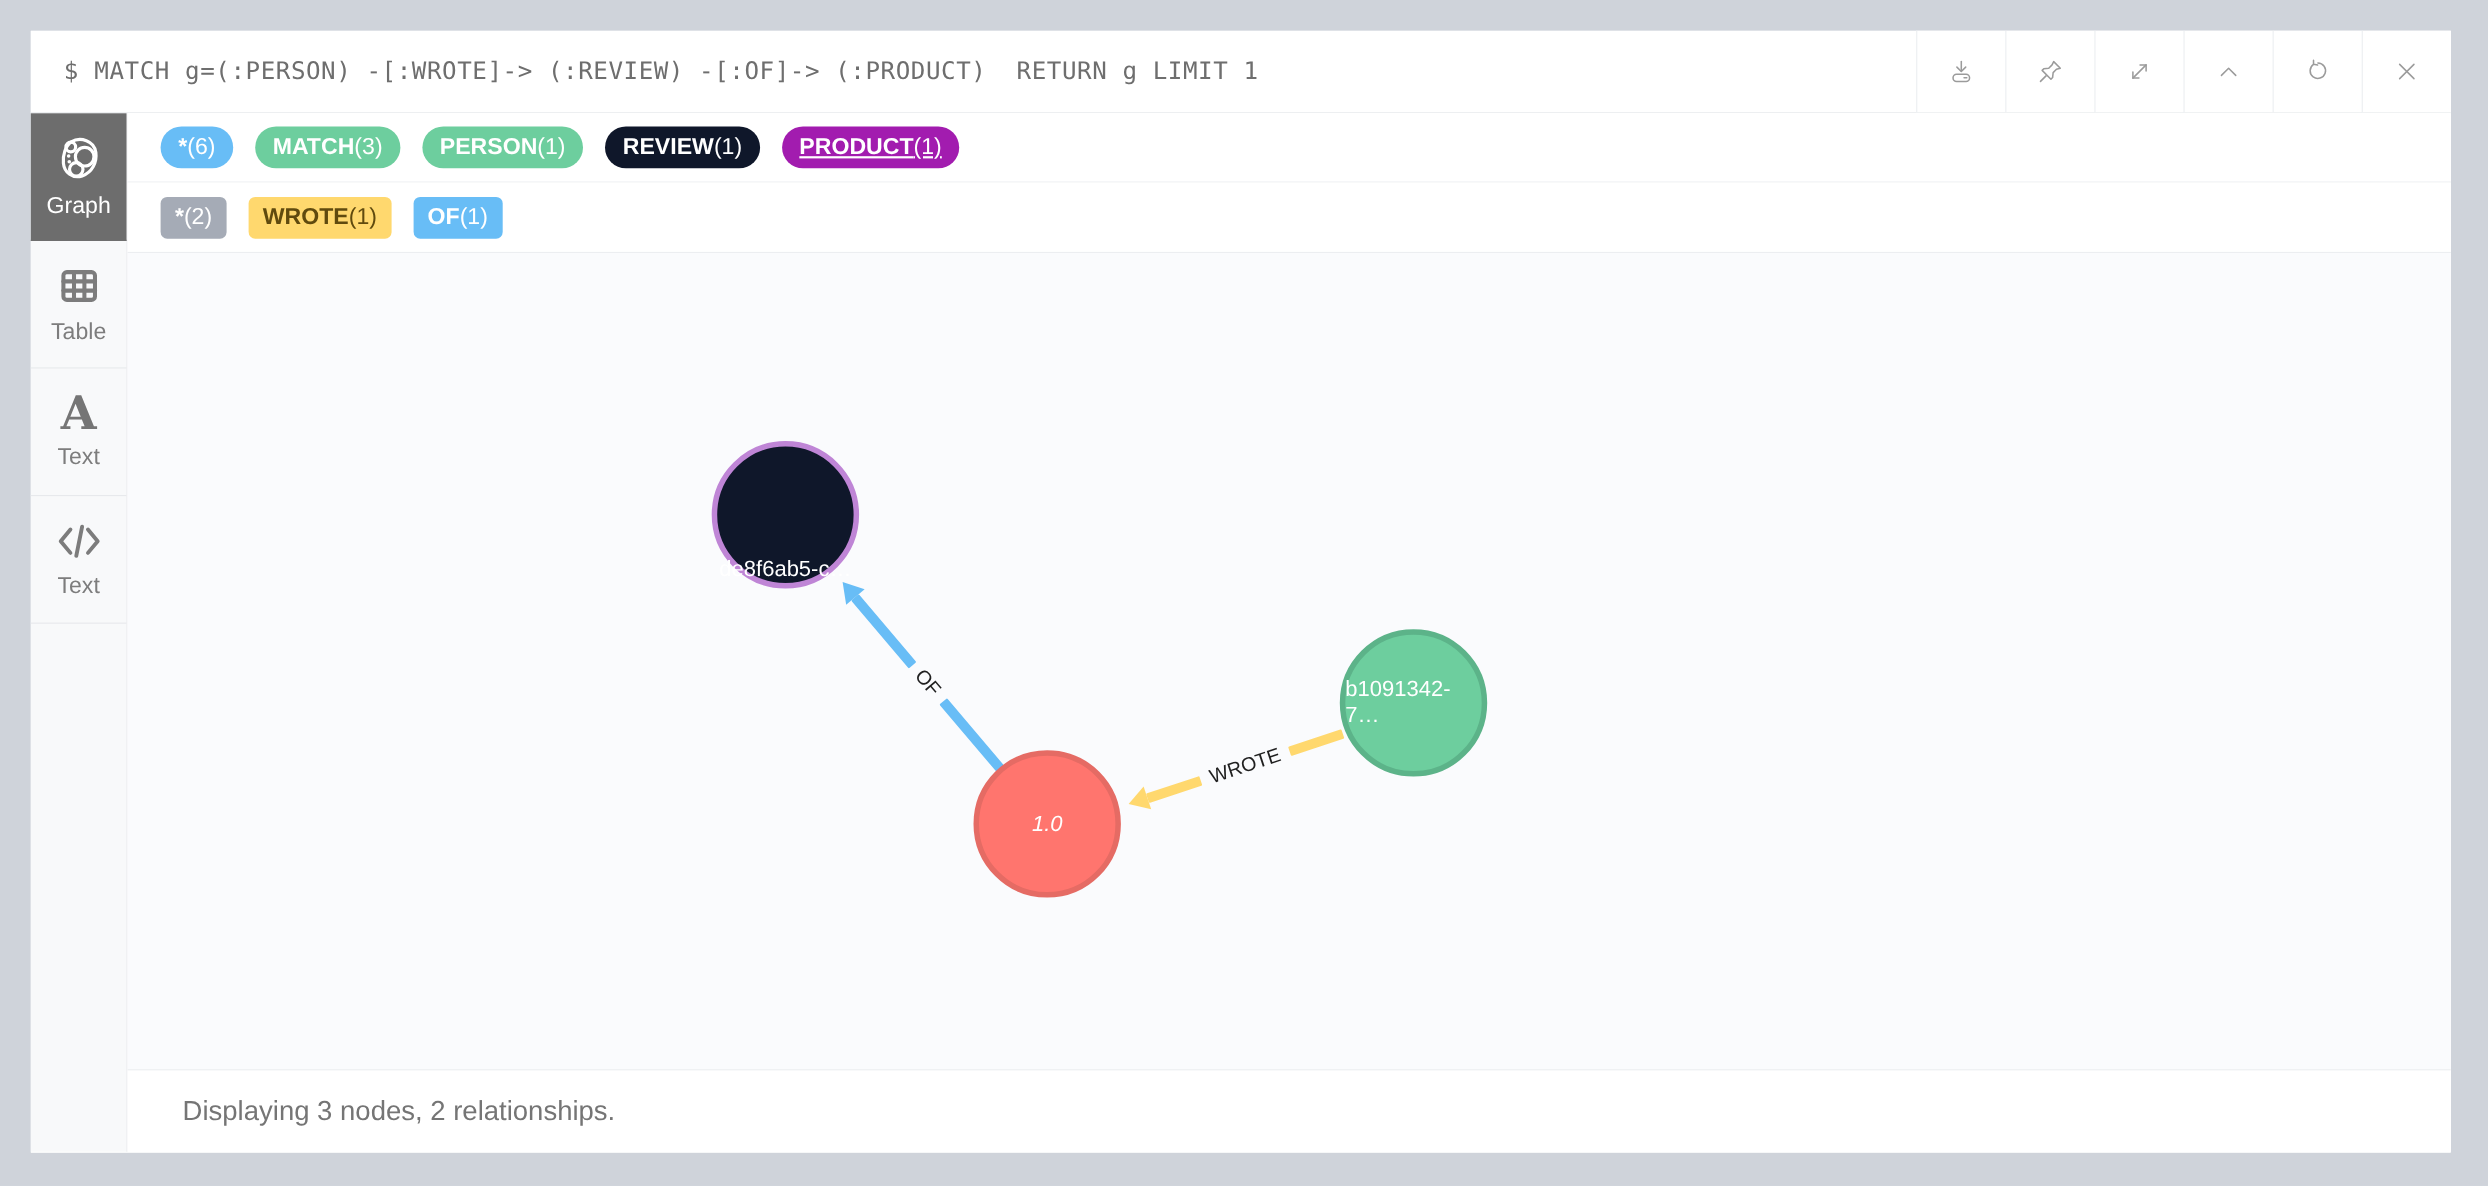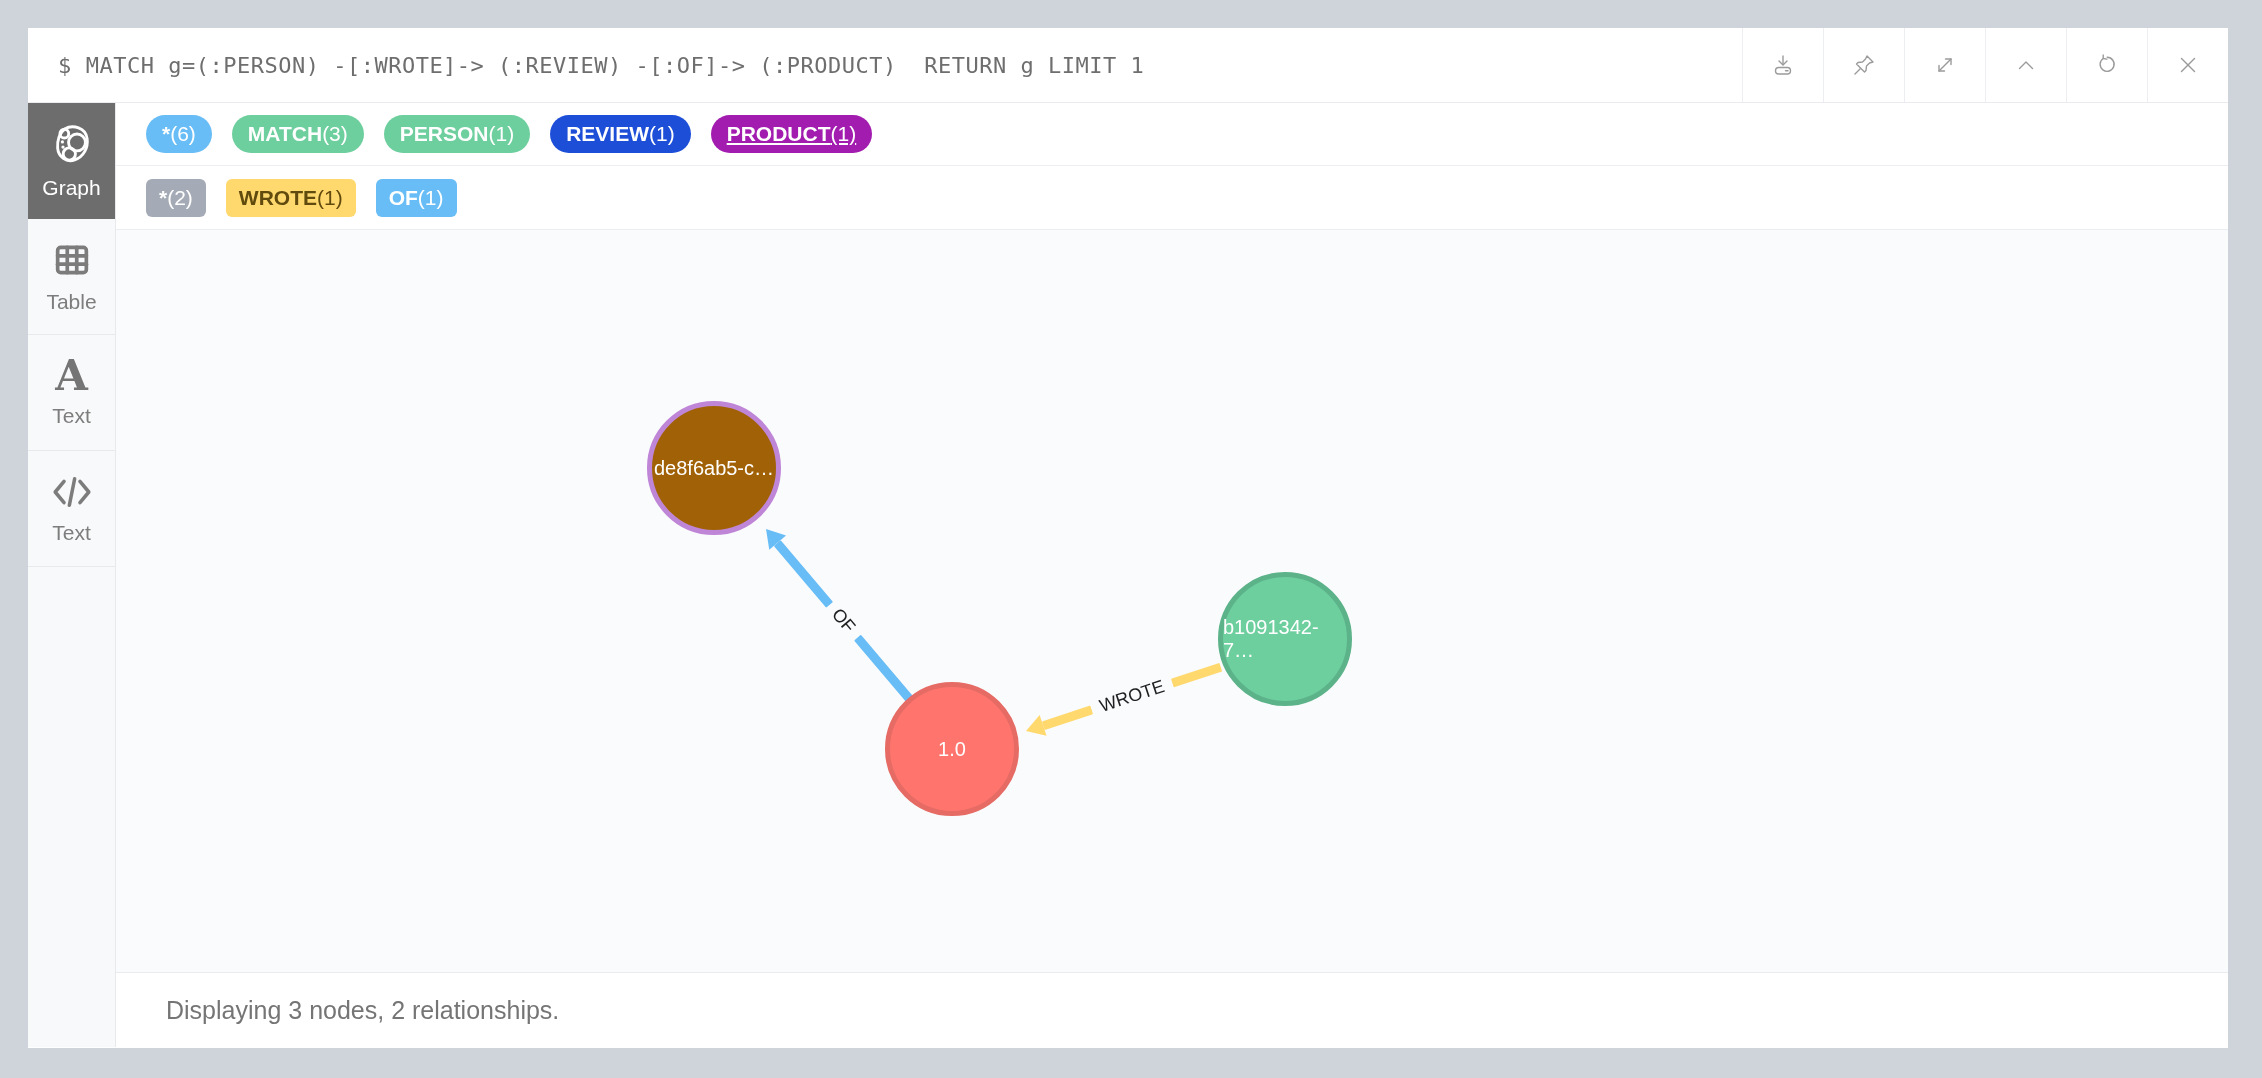"REVIEW(1)" span.badge { background-color: #1d4ed8 -> #0f172a }
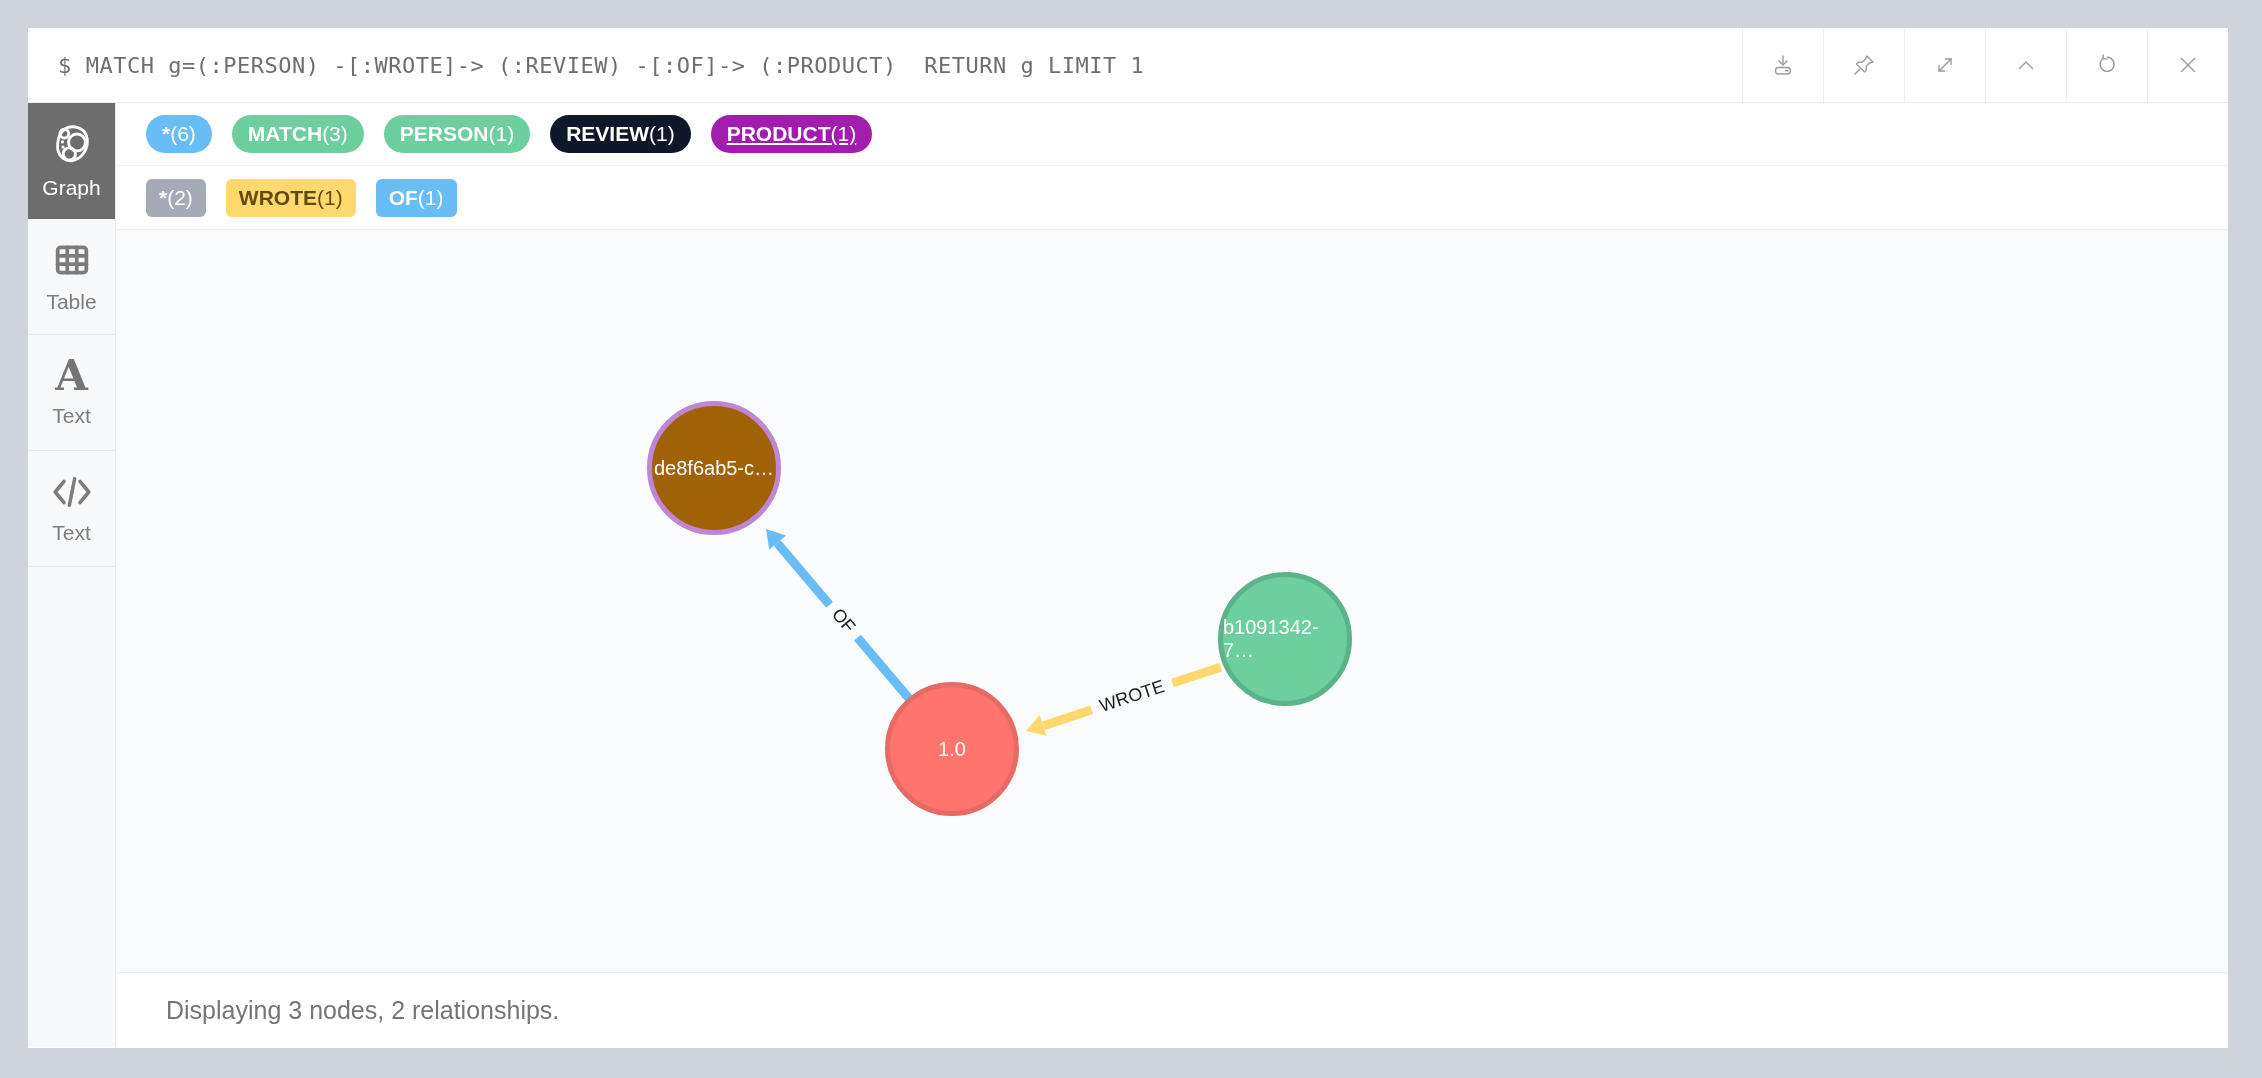"de8f6ab5-c…" div.gnode { align-items: none -> flex-end; background-color: #a16207 -> #0f172a }
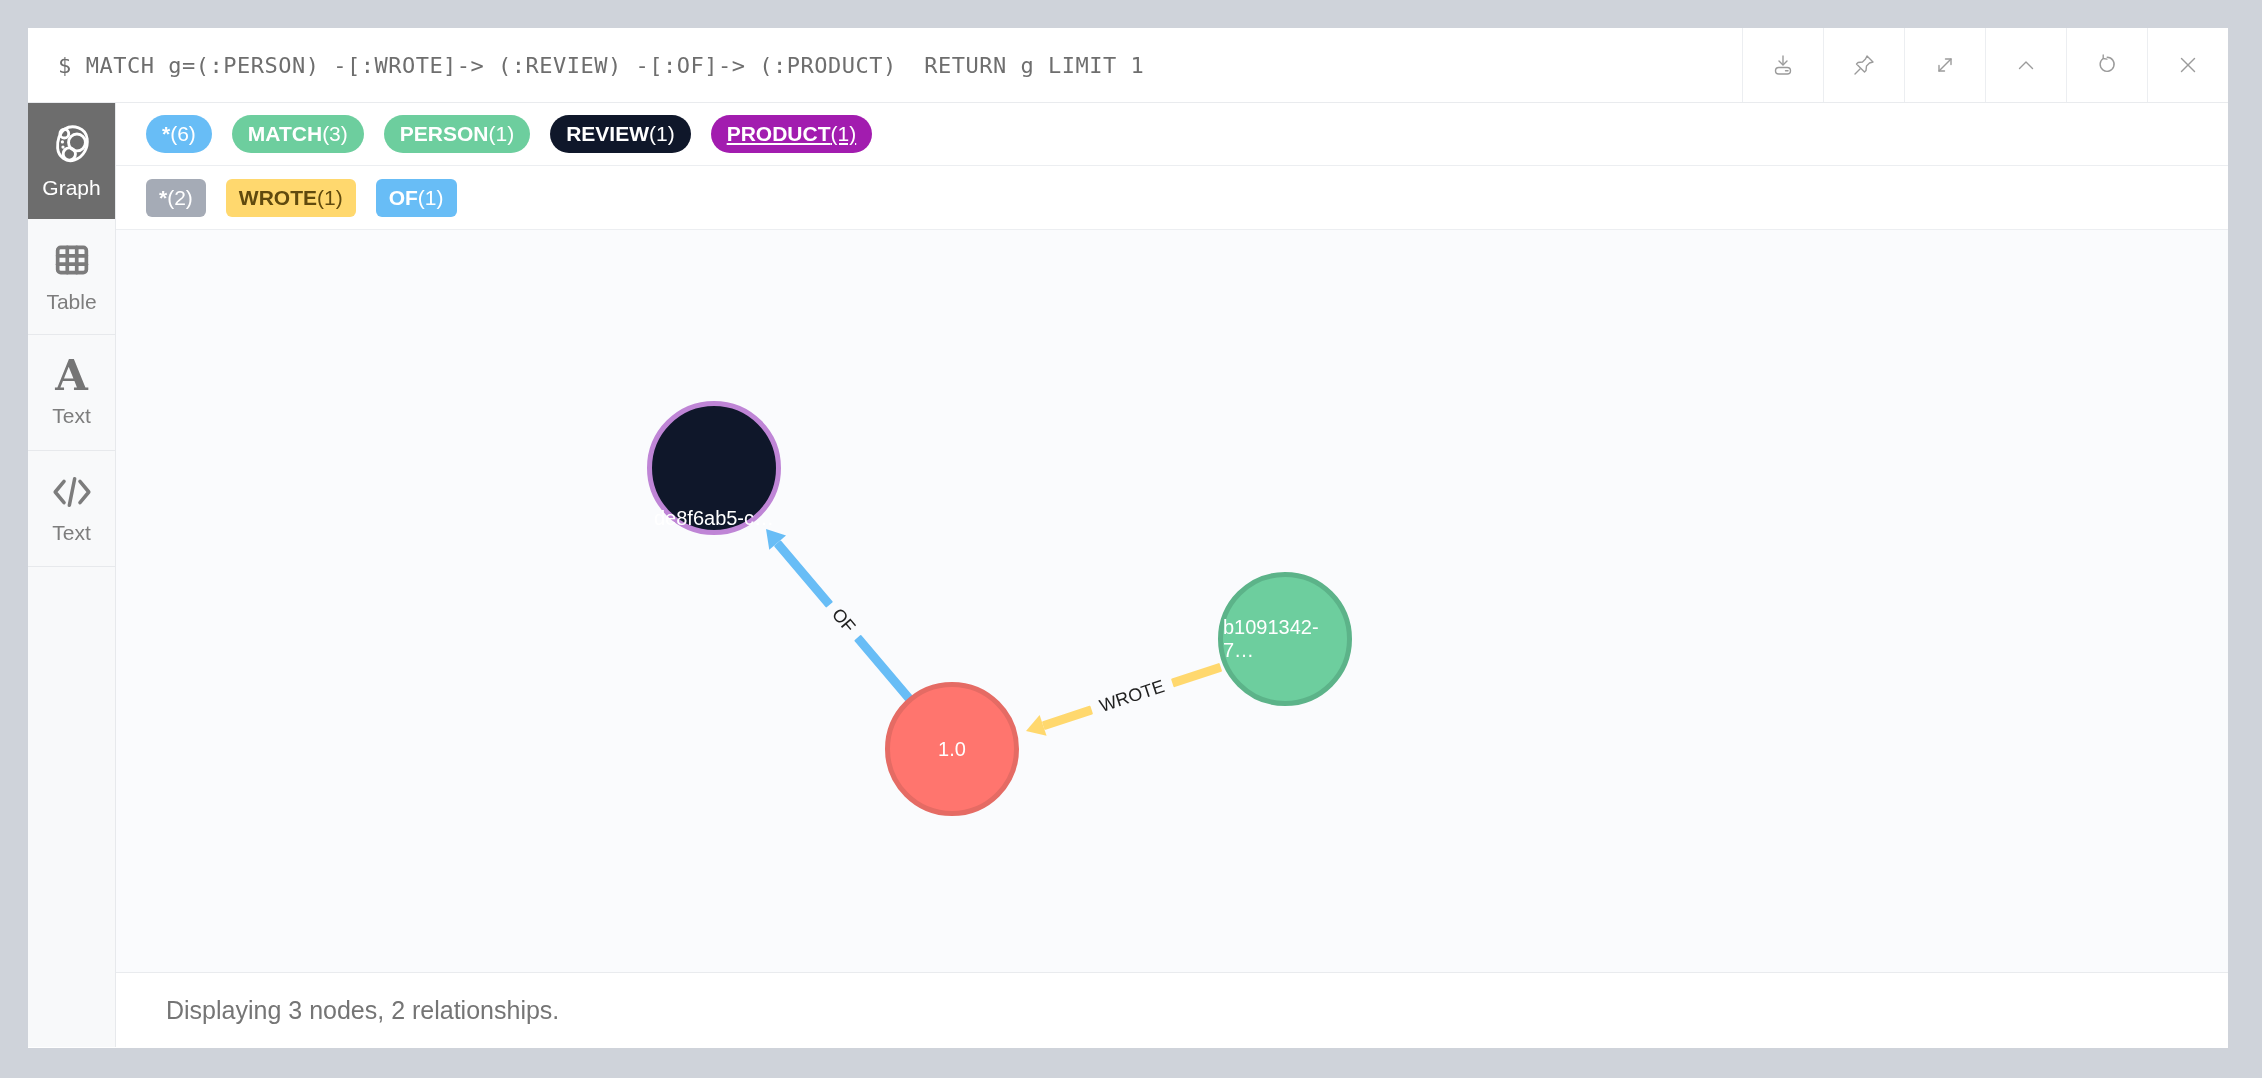"1.0" div.gnode { font-style: none -> italic }
